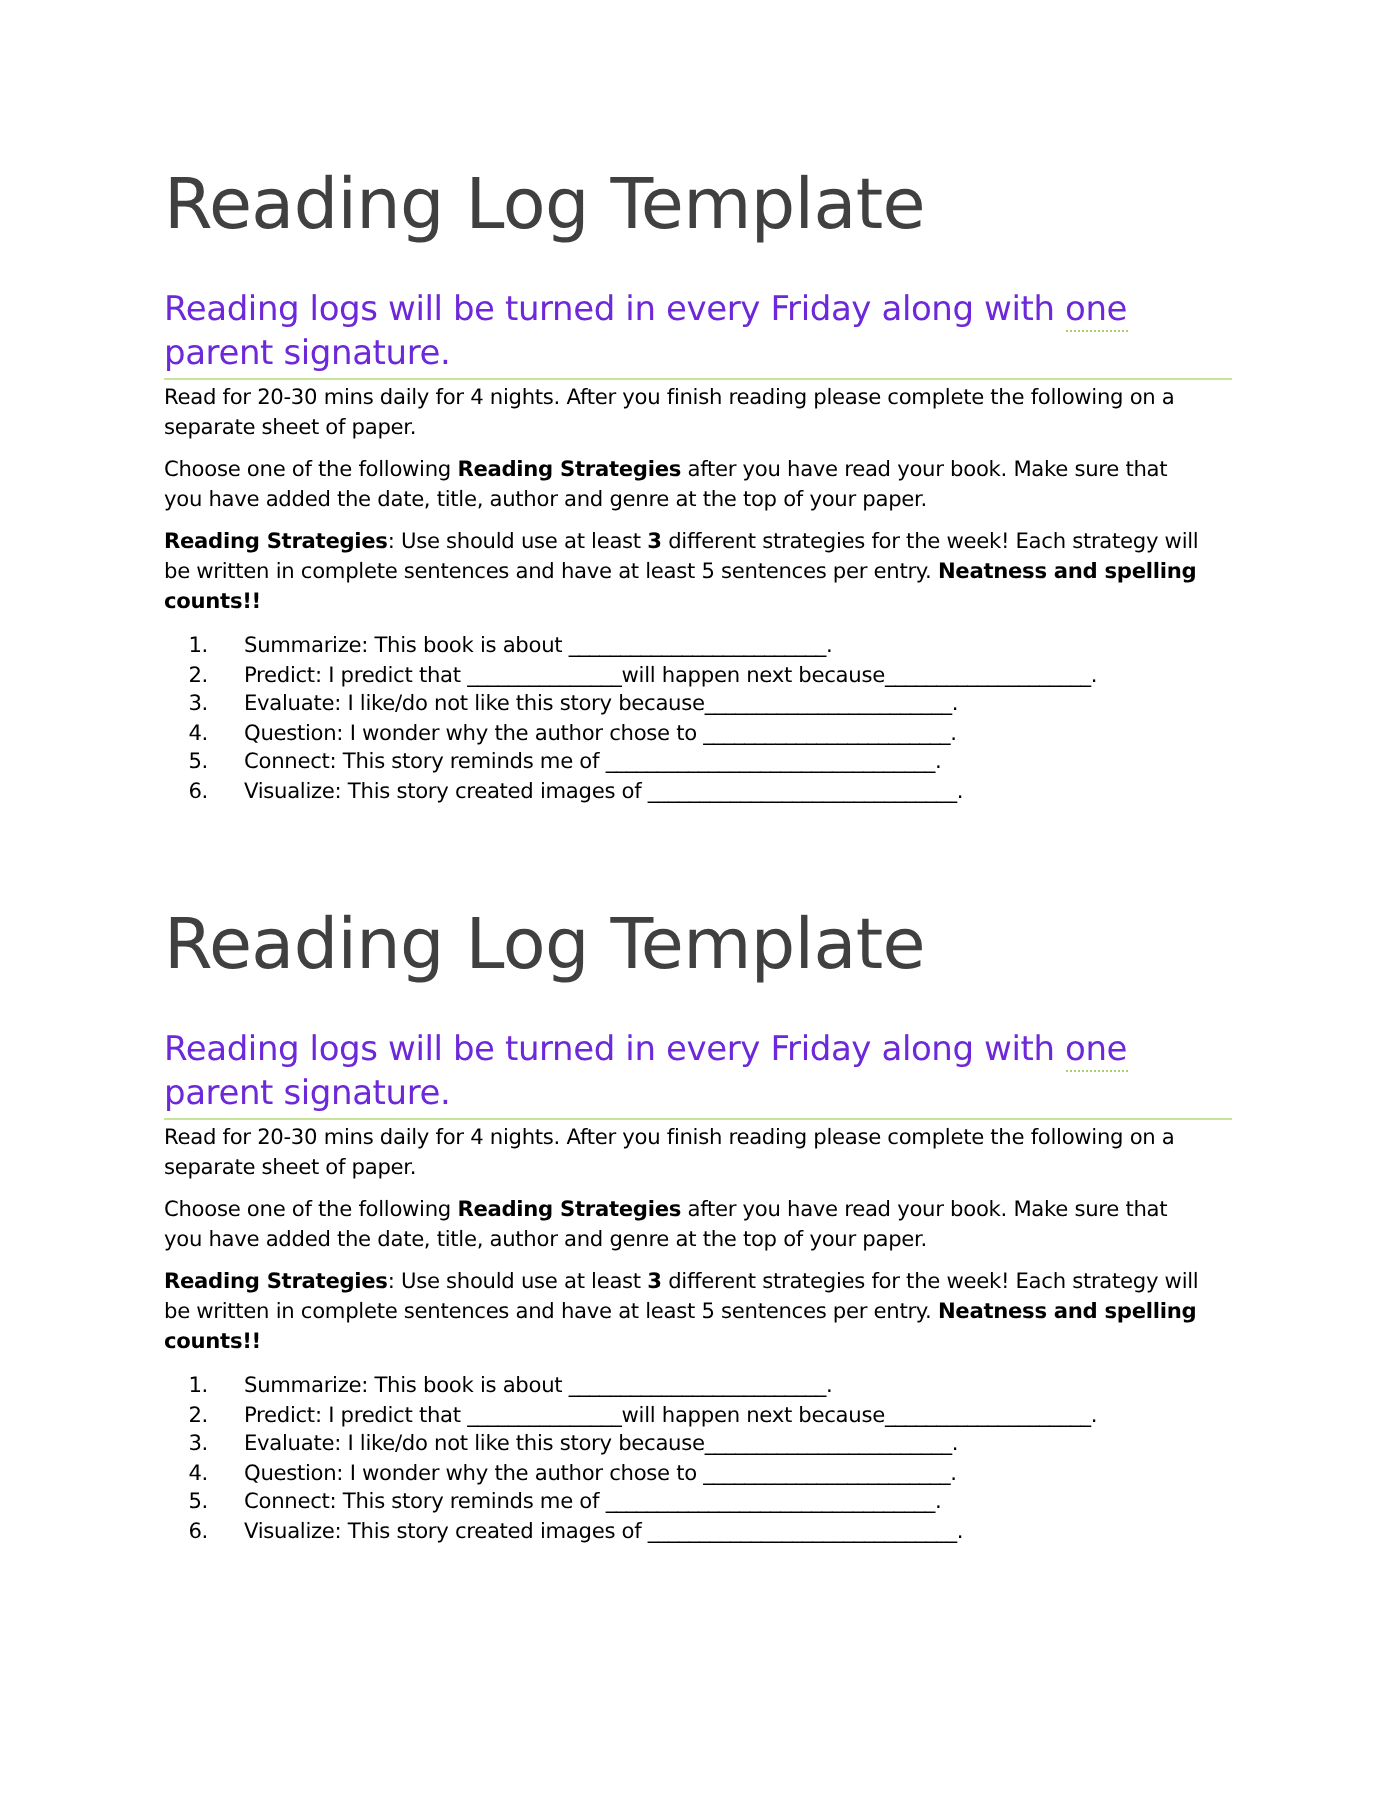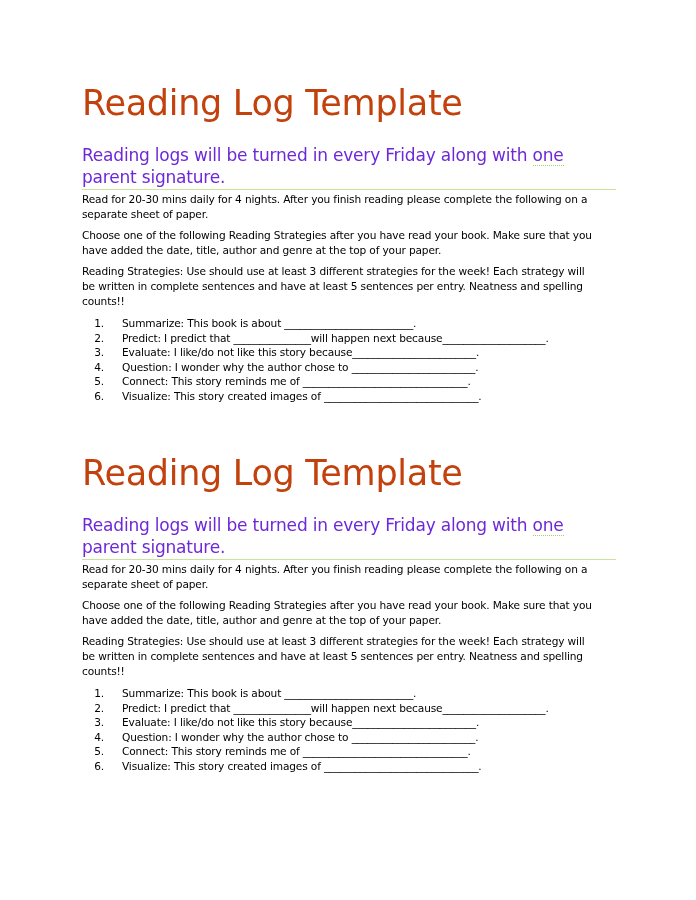"Reading Log Template" .title { color: #c2410c -> #404040 }
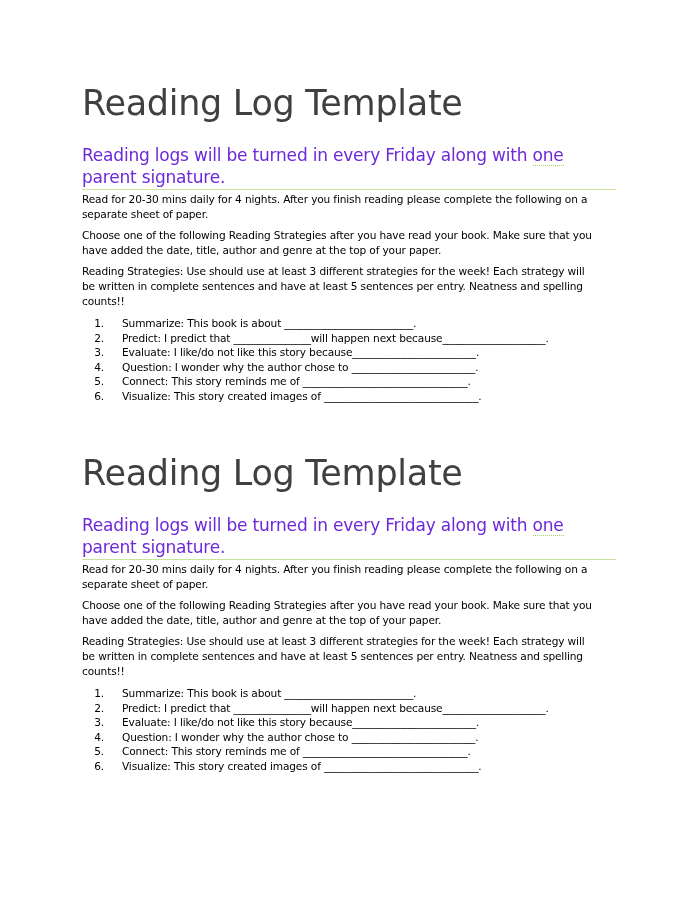"Reading Strategies" .para b { font-weight: normal -> bold }
